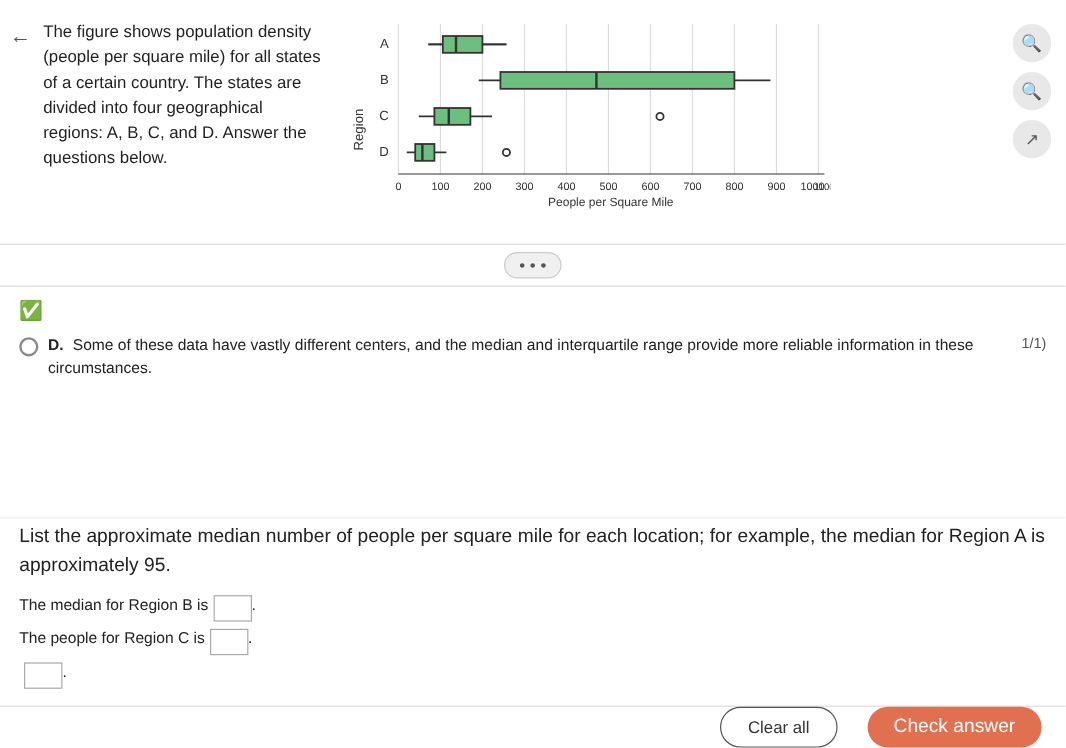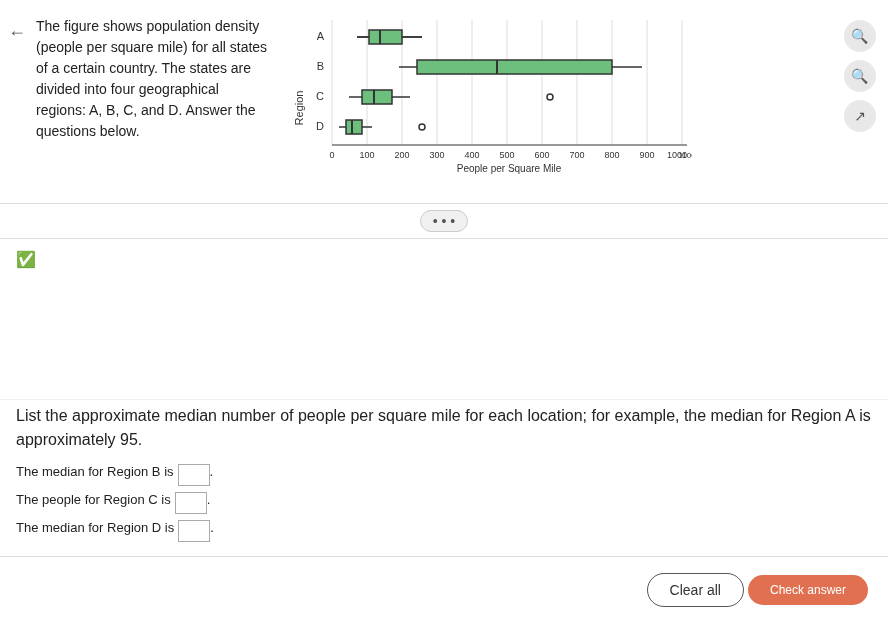"D. Some of these data" div.answer-row-wrap { html: none -> <div> <div> <div> <span></span> </div> <div> <span>D.</span> <span>Some of these data have vastly different centers, and the median and interquartile range provide more reliable information in these circumstances.</span> </div> </div> <span>1/1)</span> </div> }
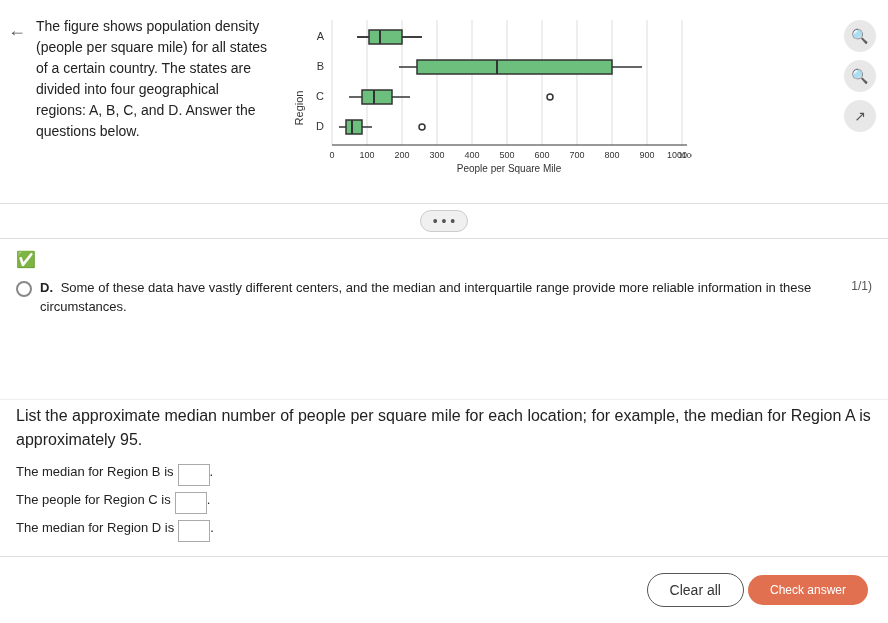"The median for Region D" span { html: <span>The median for Region D is</span> -> none }
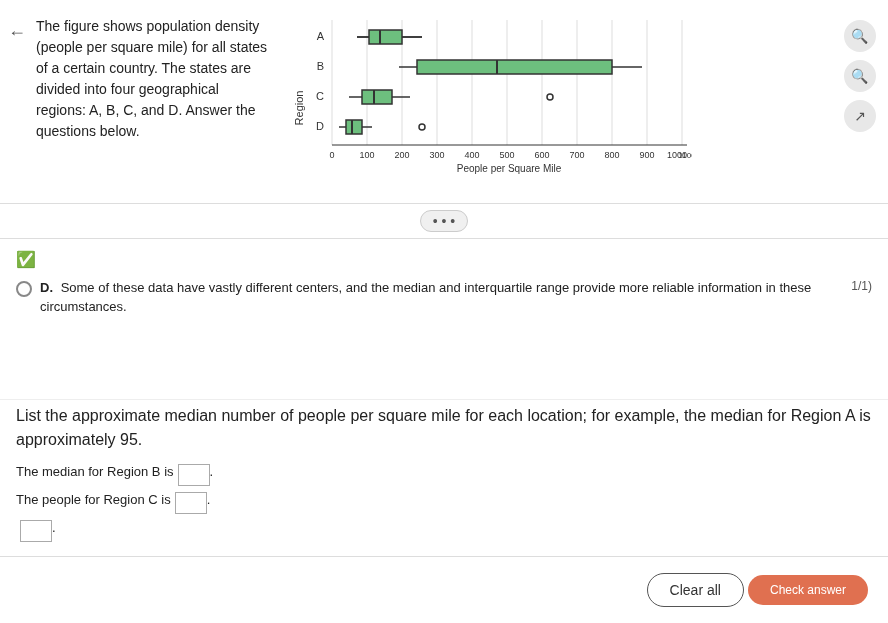"Clear all" .bottom-bar { gap: 4px -> 25px; padding: 16px 20px -> 0 20px }
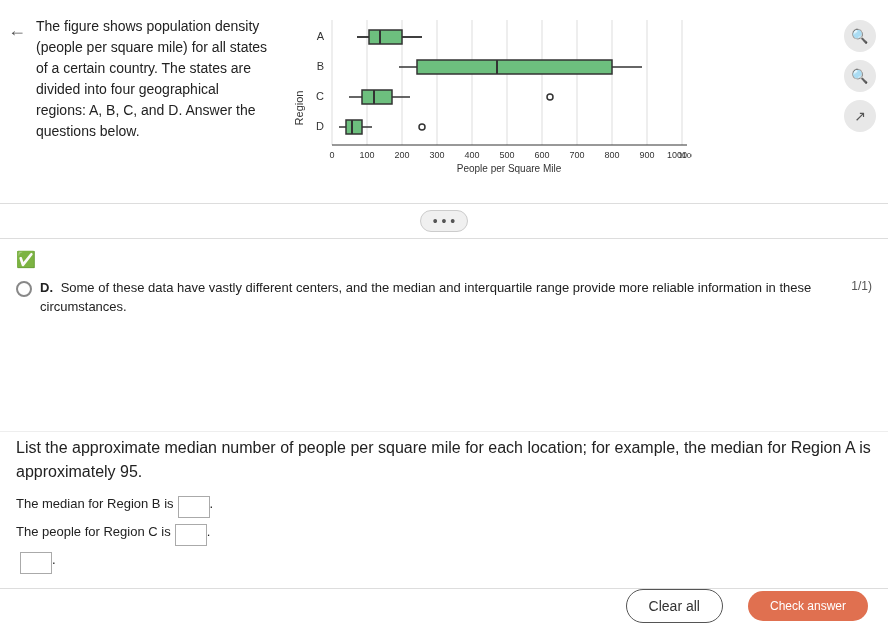"Check answer" .check-answer-btn { font-size: 12px -> 16px }
